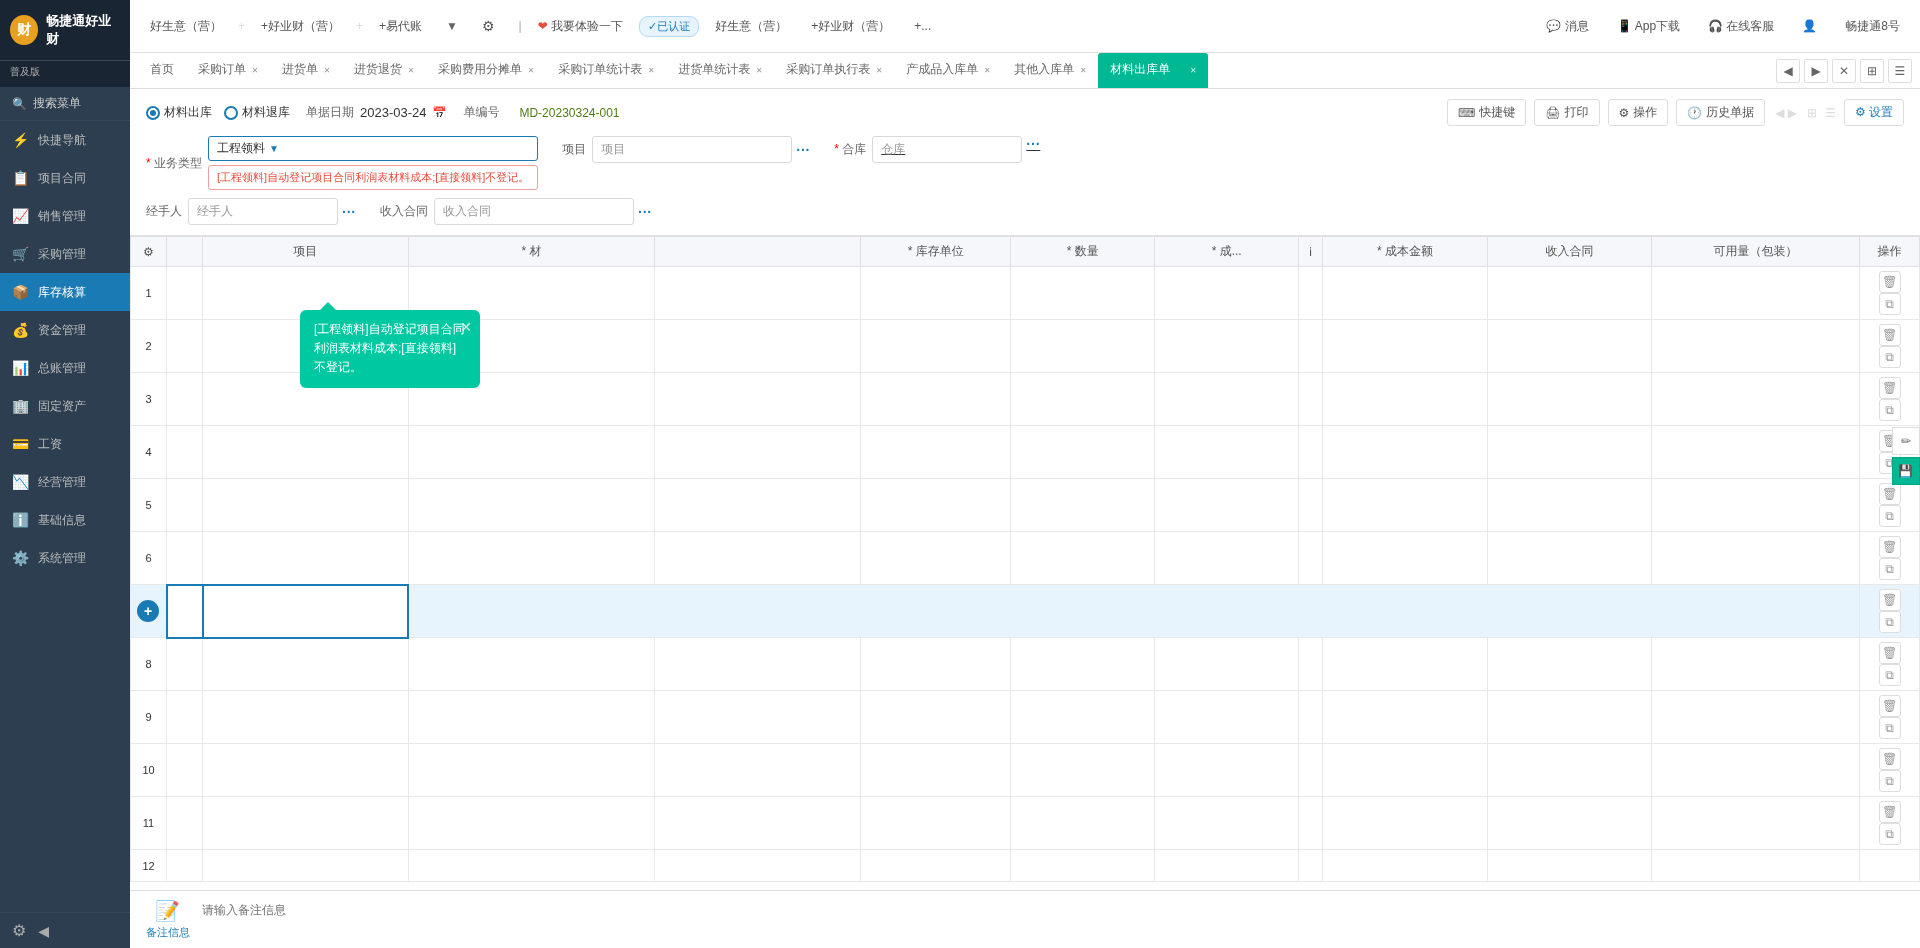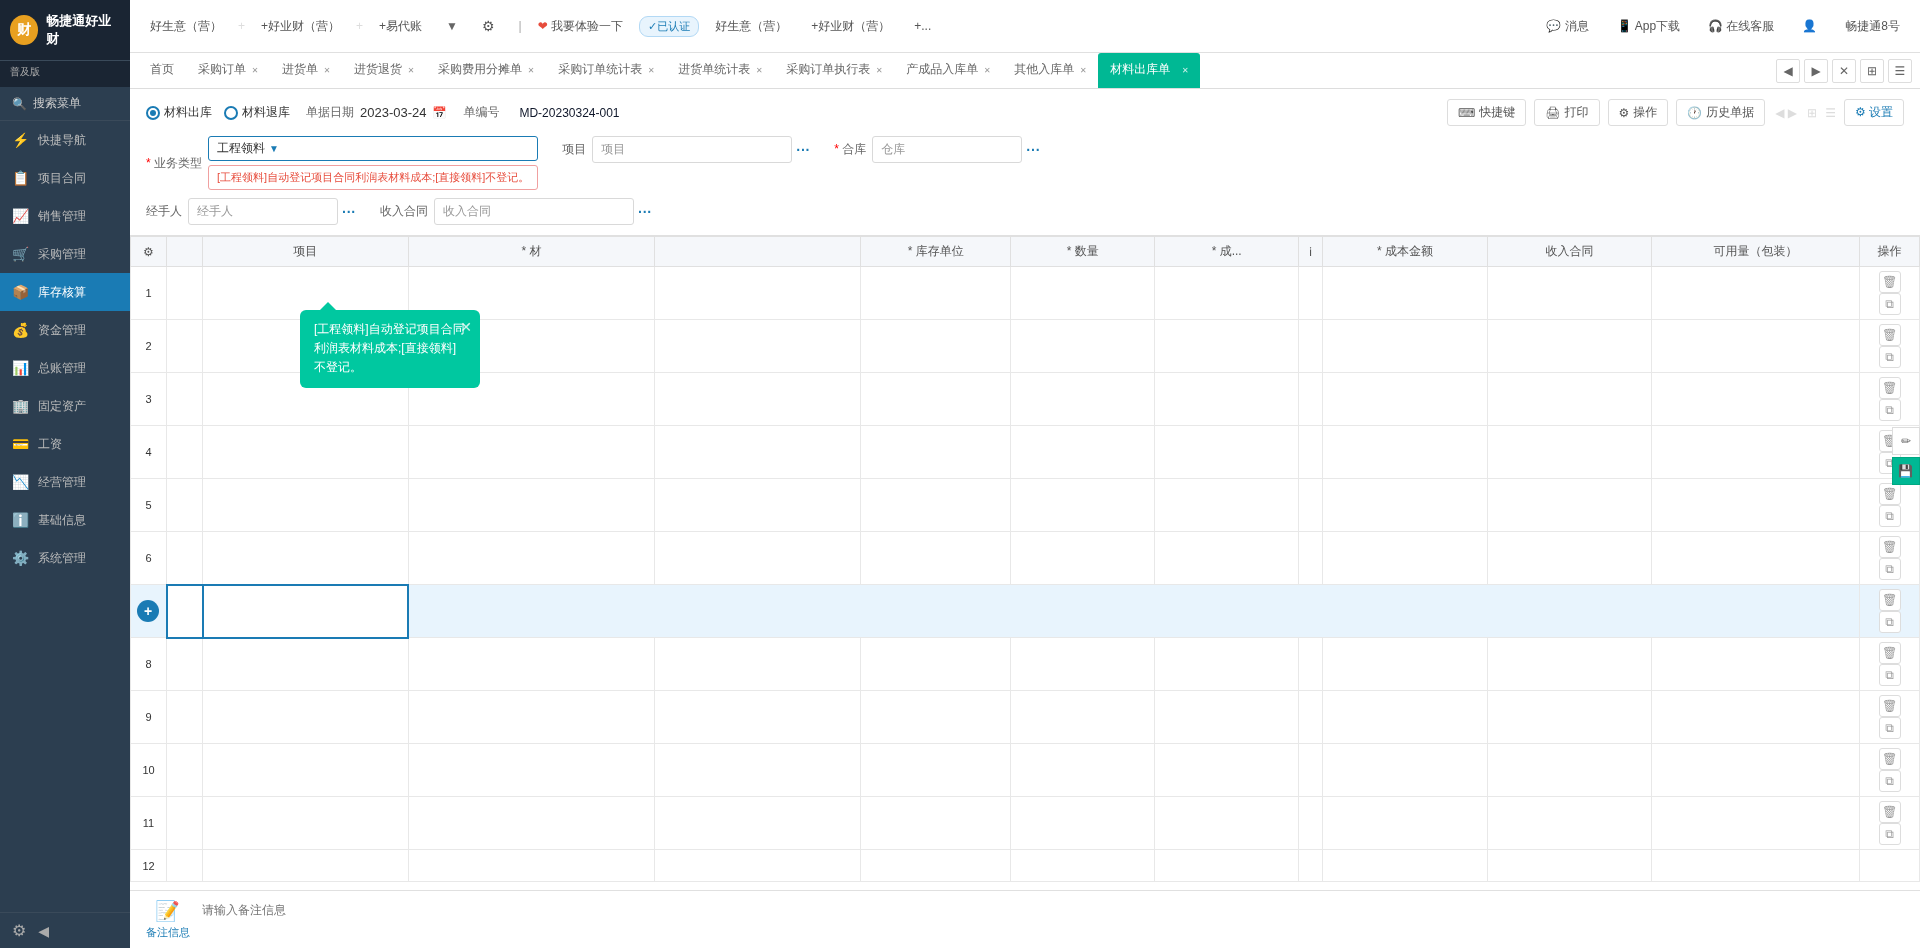"材料出库单" span.tab-item { gap: 12px -> 20px }
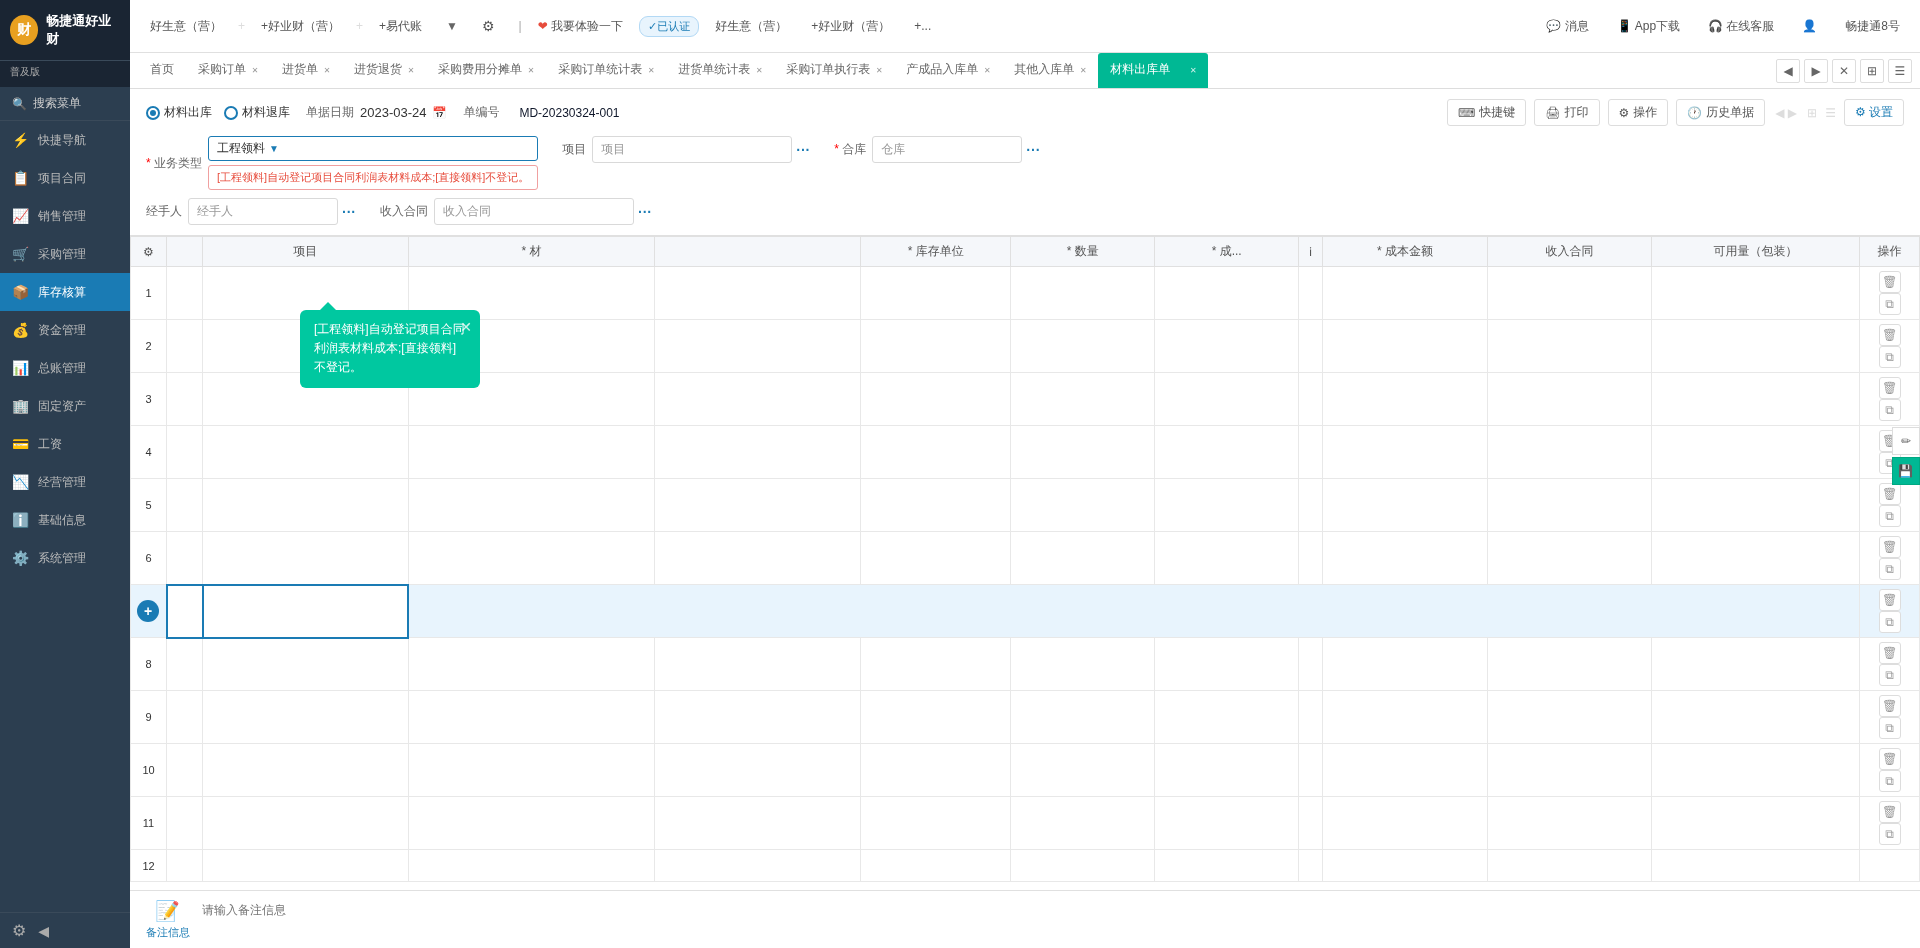"MD-20230324-001" span { color: #0f172a -> #4d7c0f }
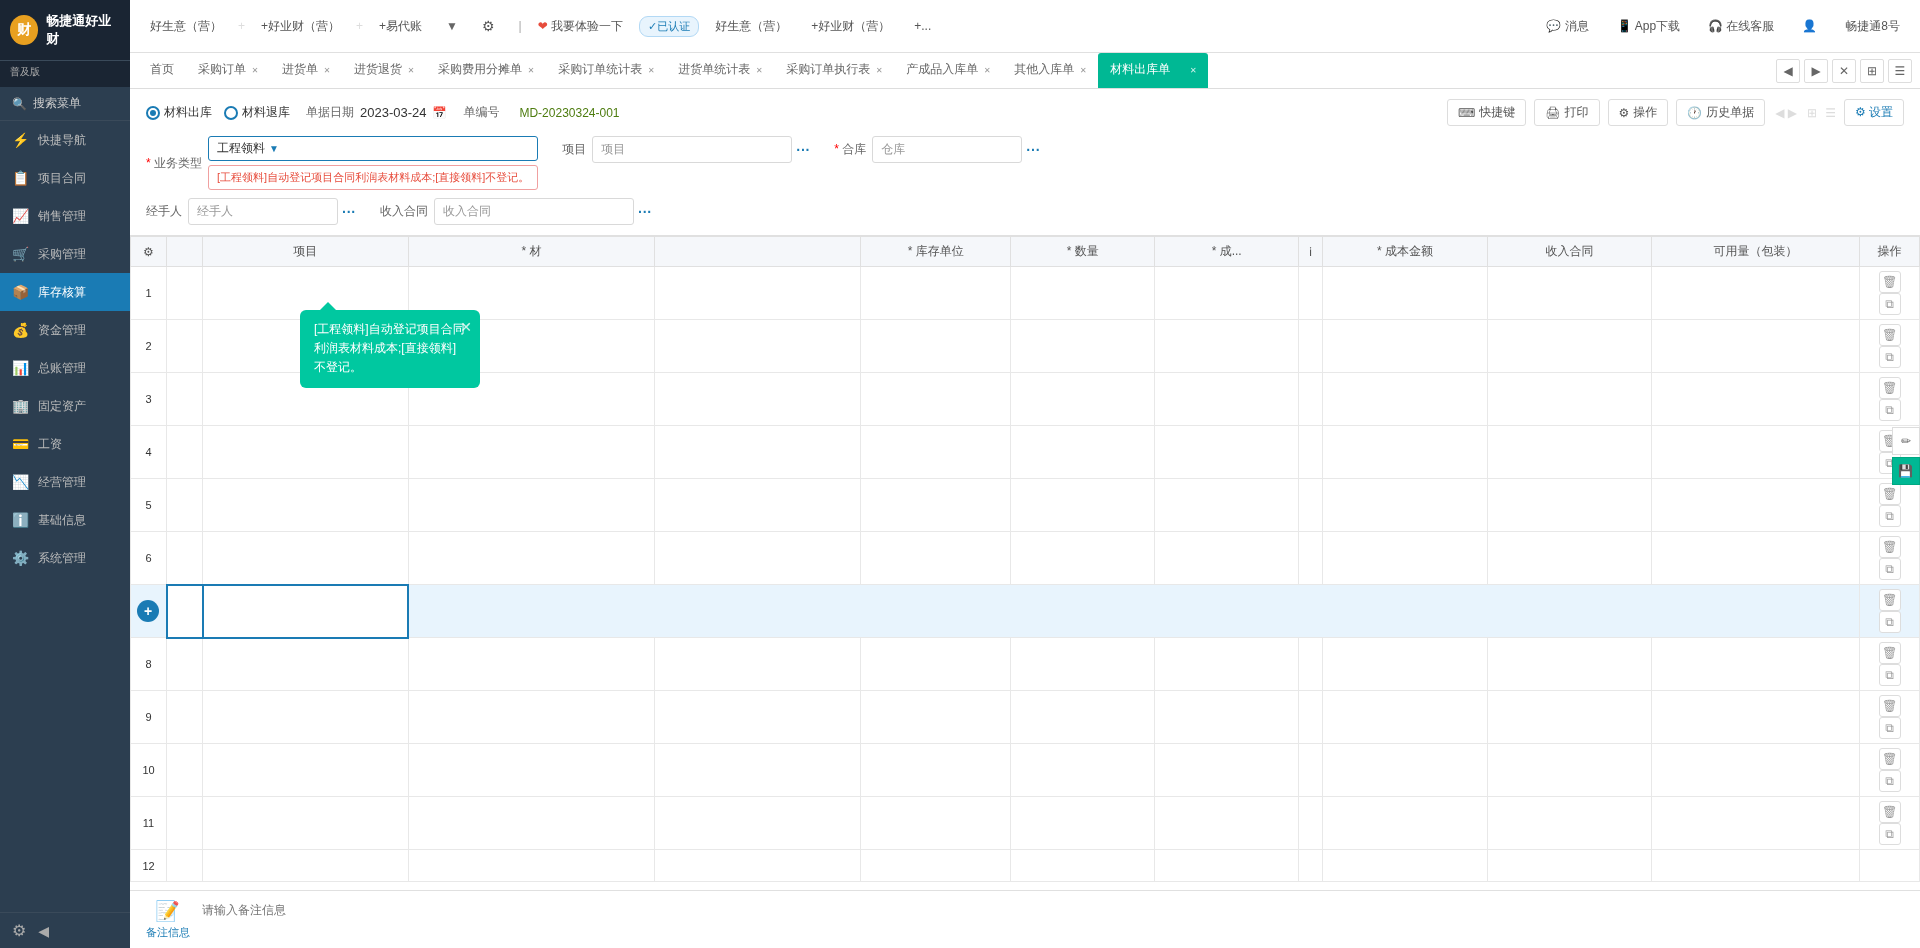"仓库" div { align-items: center -> flex-start; text-decoration: none -> underline }
